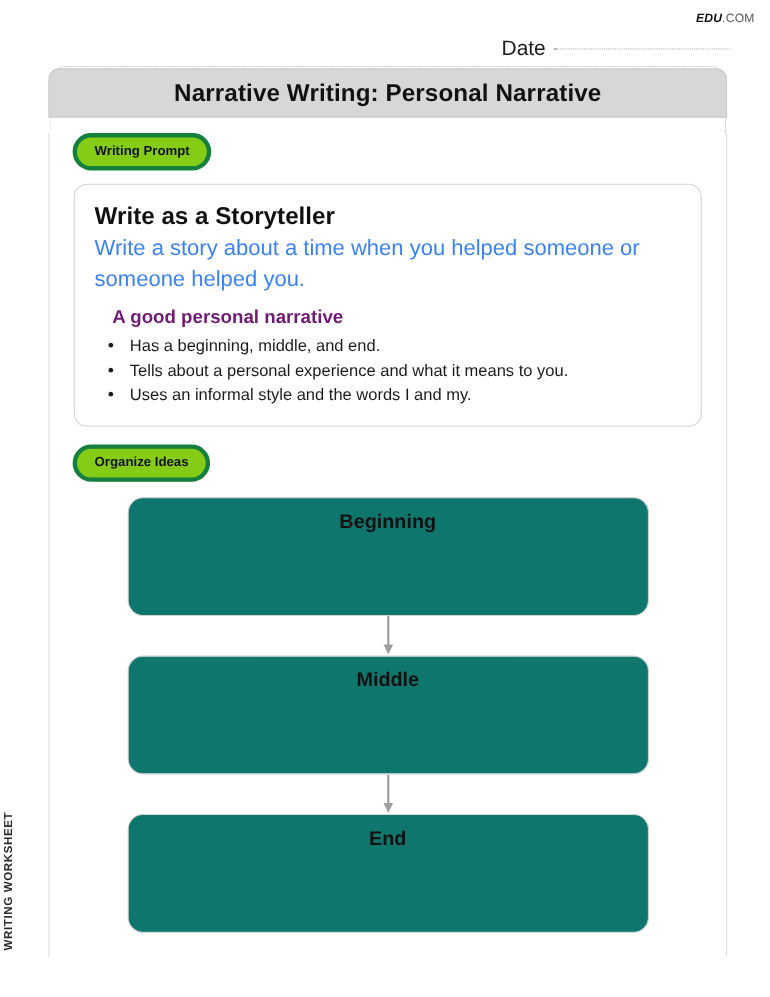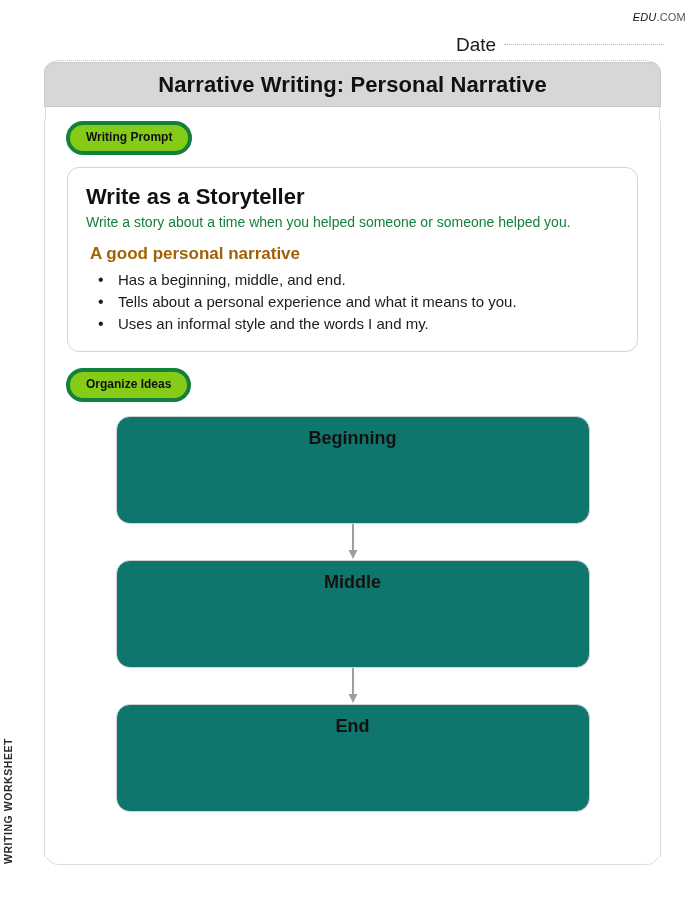"EDU" .brand .edu { font-weight: normal -> bold }
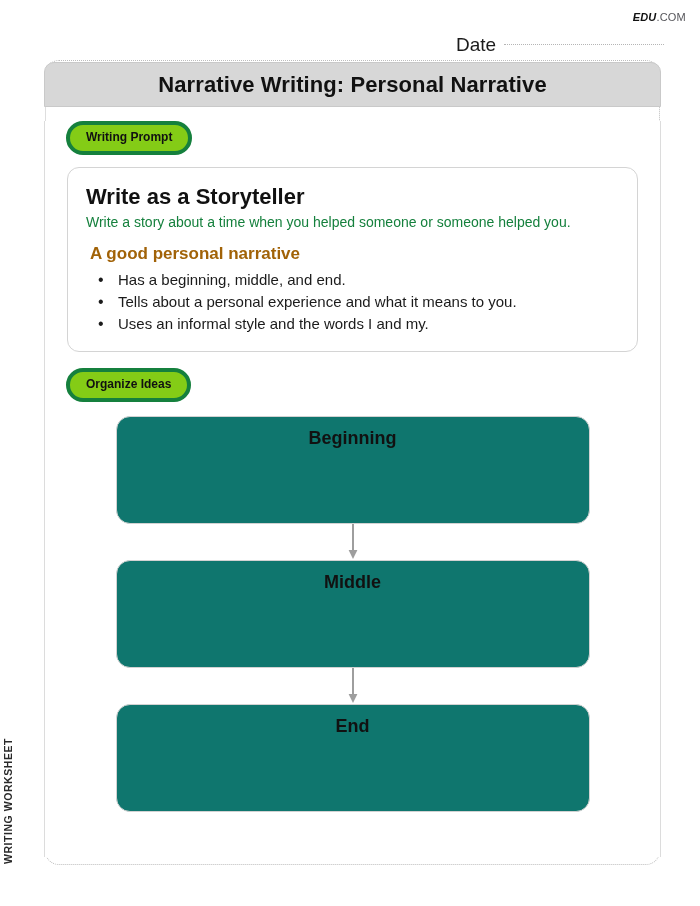"Write a story about a" .prompt-text { color: #15803d -> #3b82f6; font-size: 14px -> 20px }
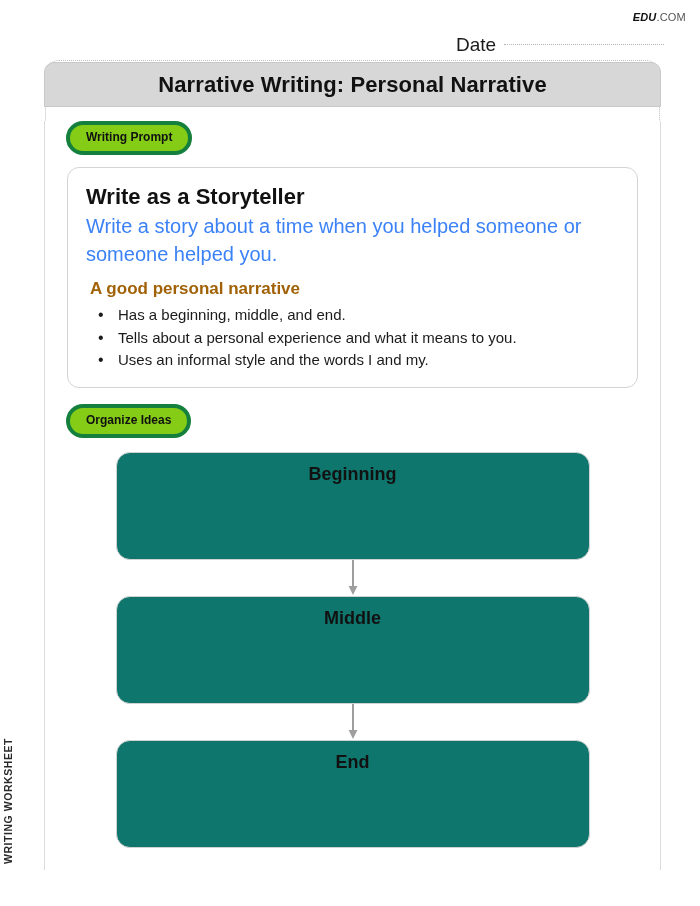"A good personal narrative" .prompt-subheading { color: #a16207 -> #701a75; margin: 10px 0 3px 4px -> 10px 0 3px 16px }
